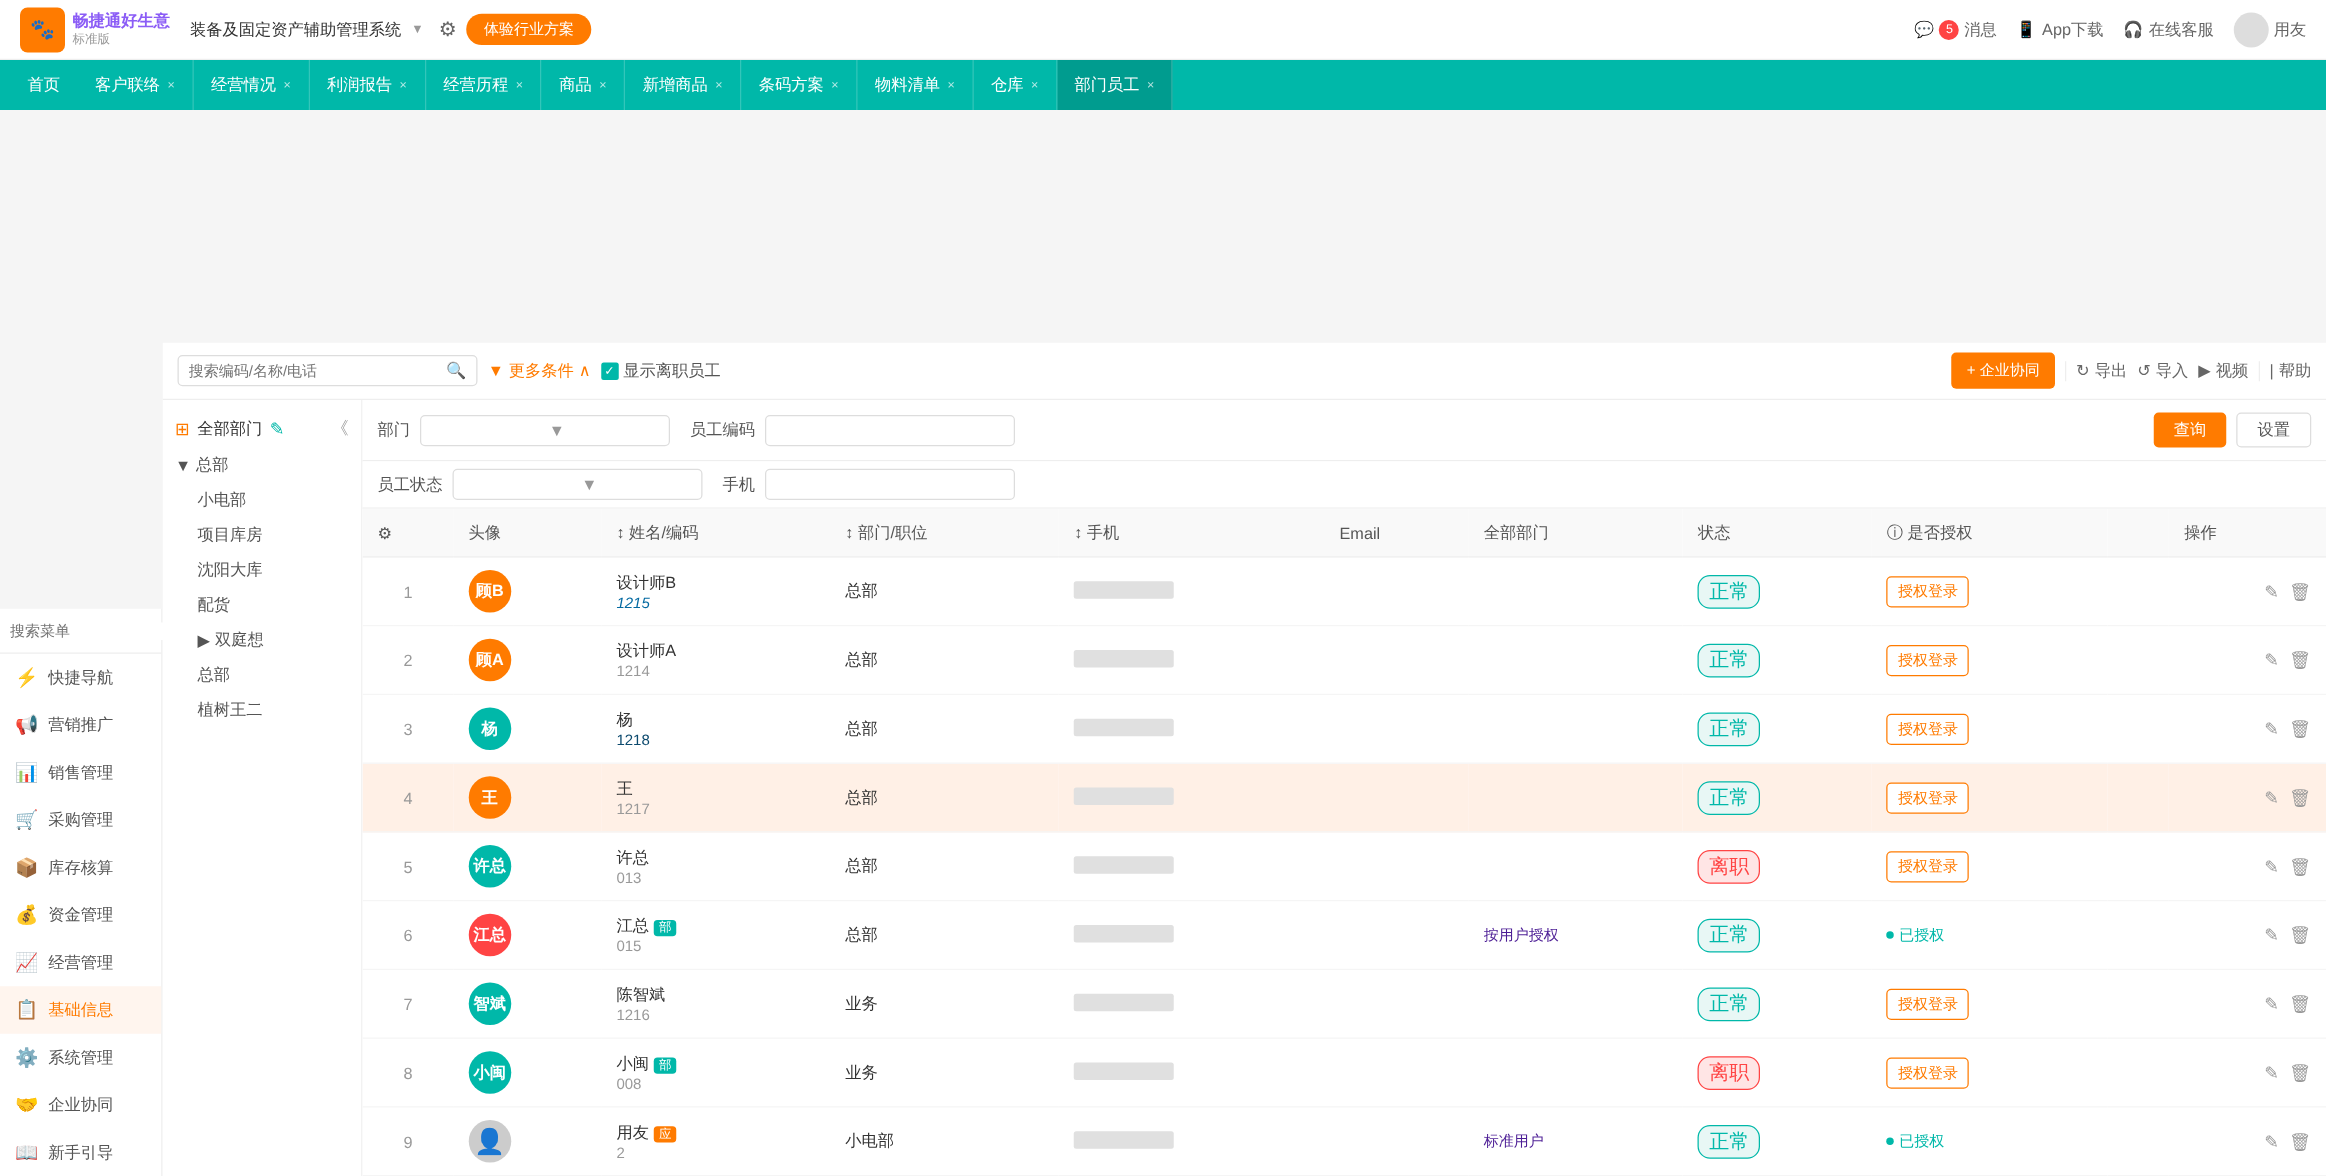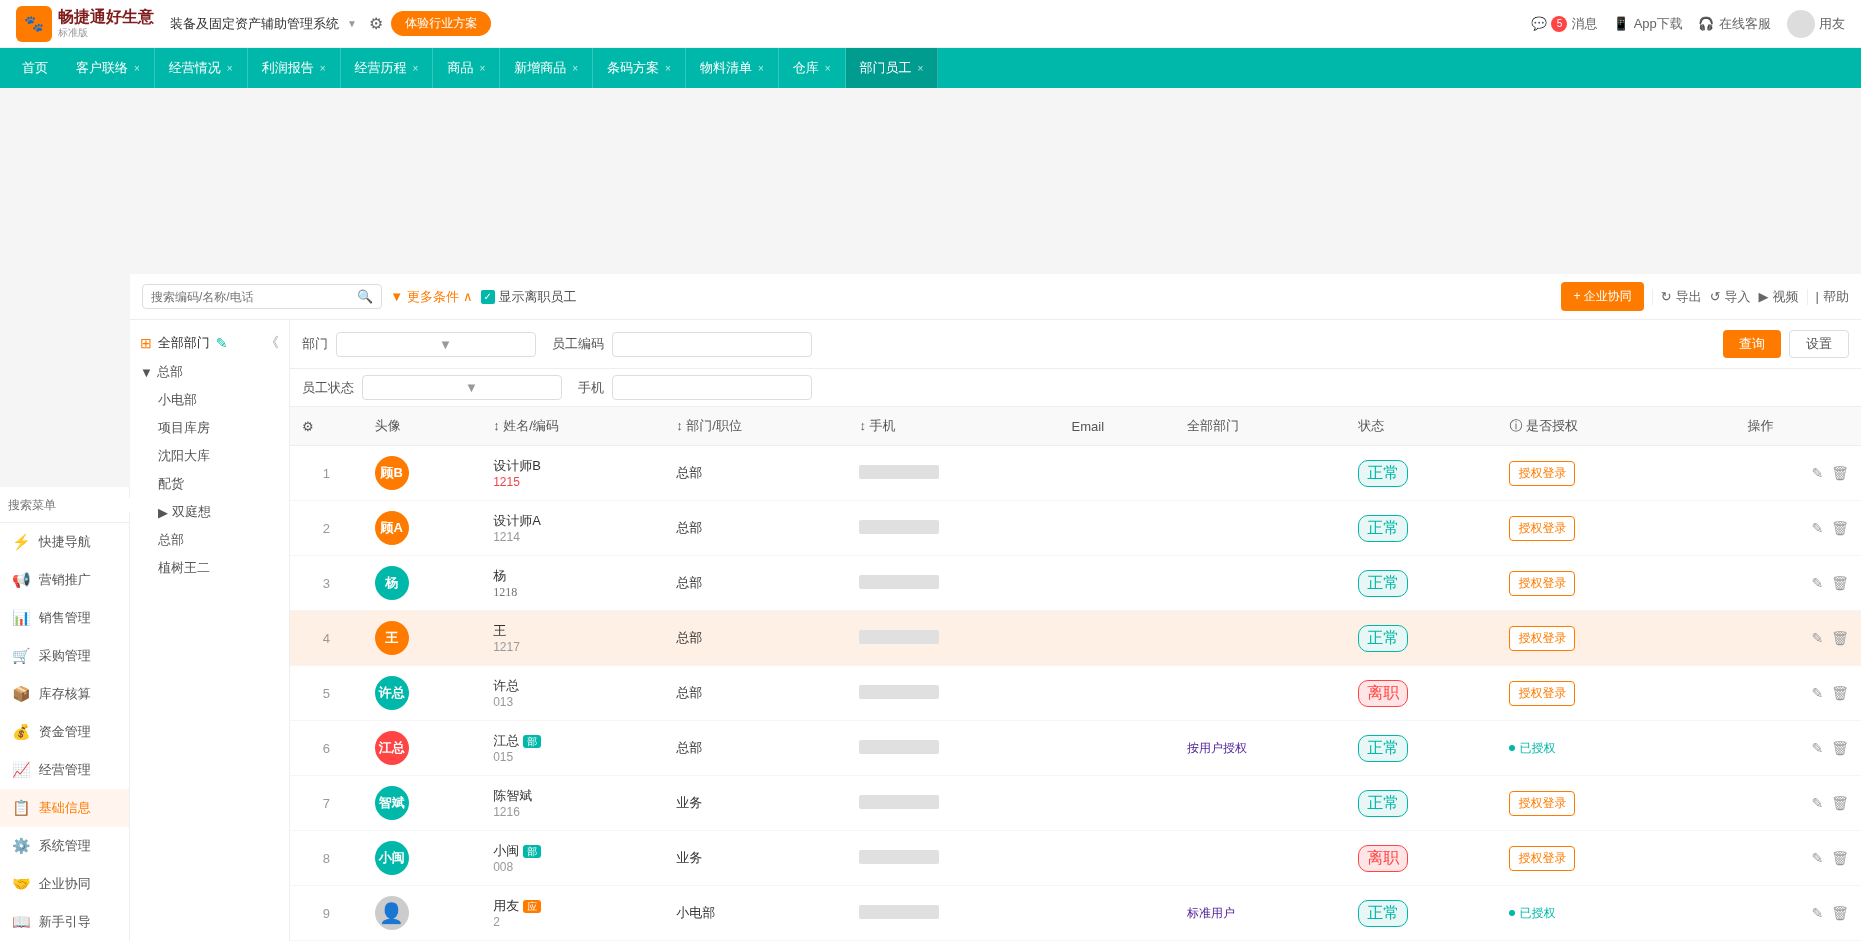"畅捷通好生意" .logo-text { color: #7f1d1d -> #8b5cf6; font-size: 16px -> 13px }
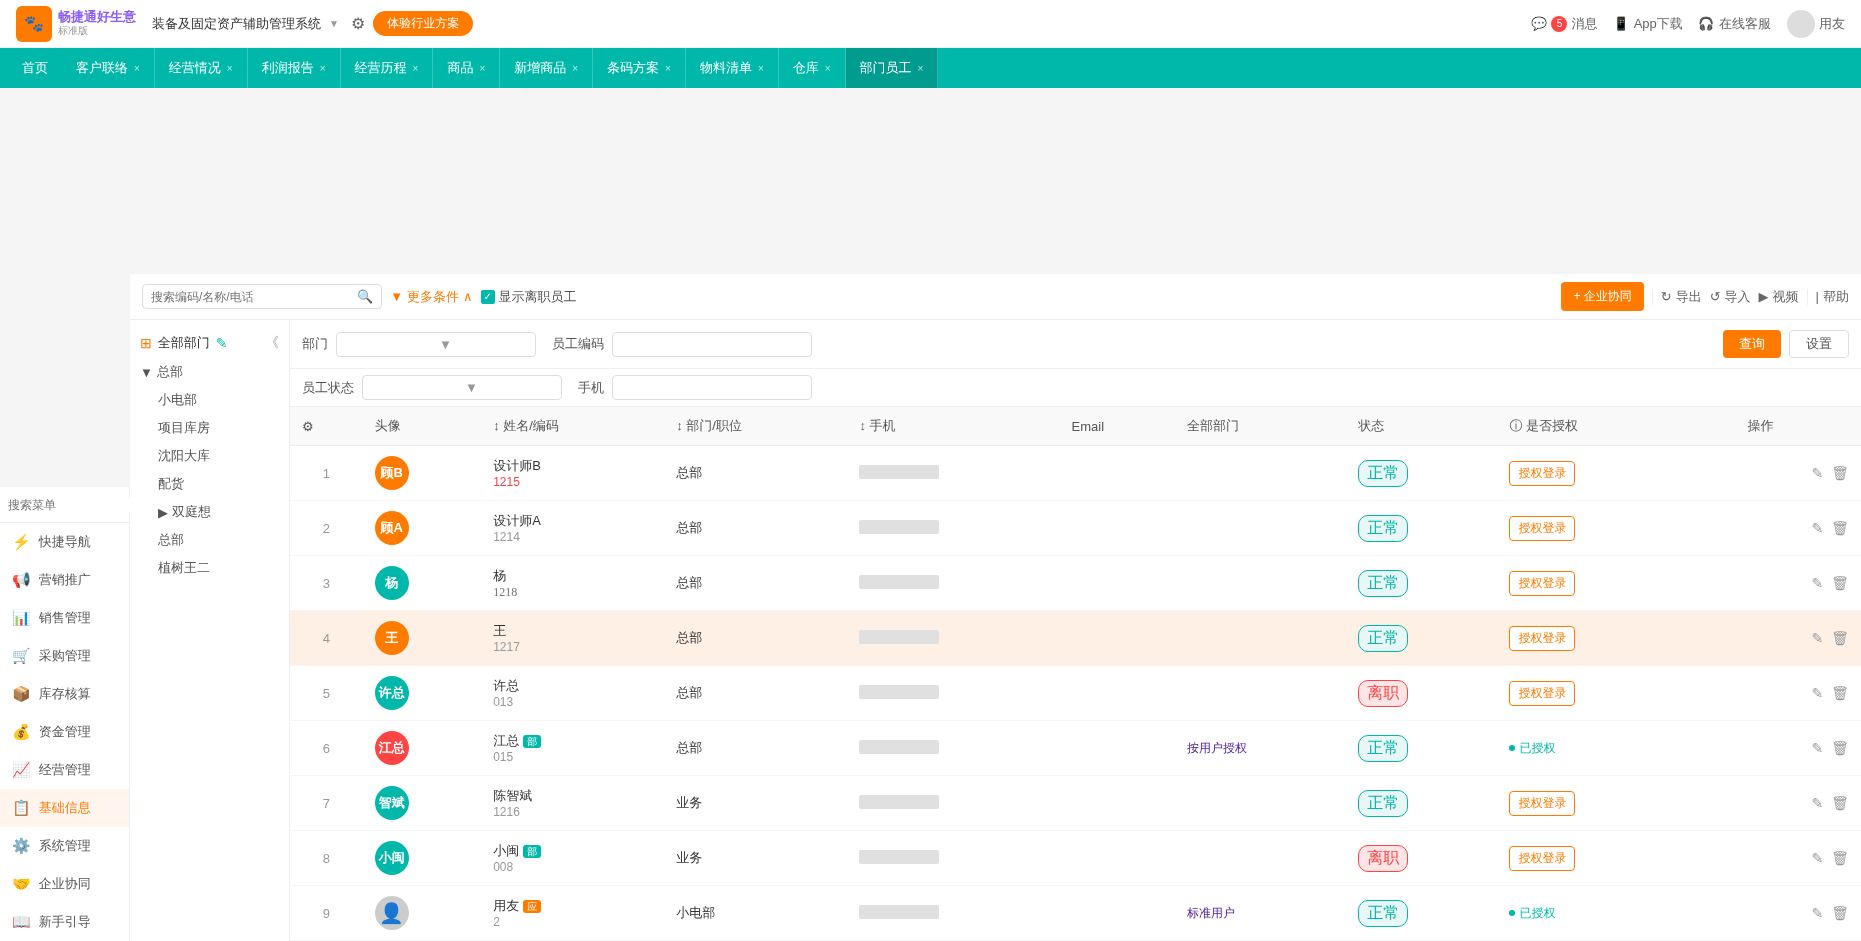"1215" div { color: #ef4444 -> #0369a1; font-style: none -> italic }
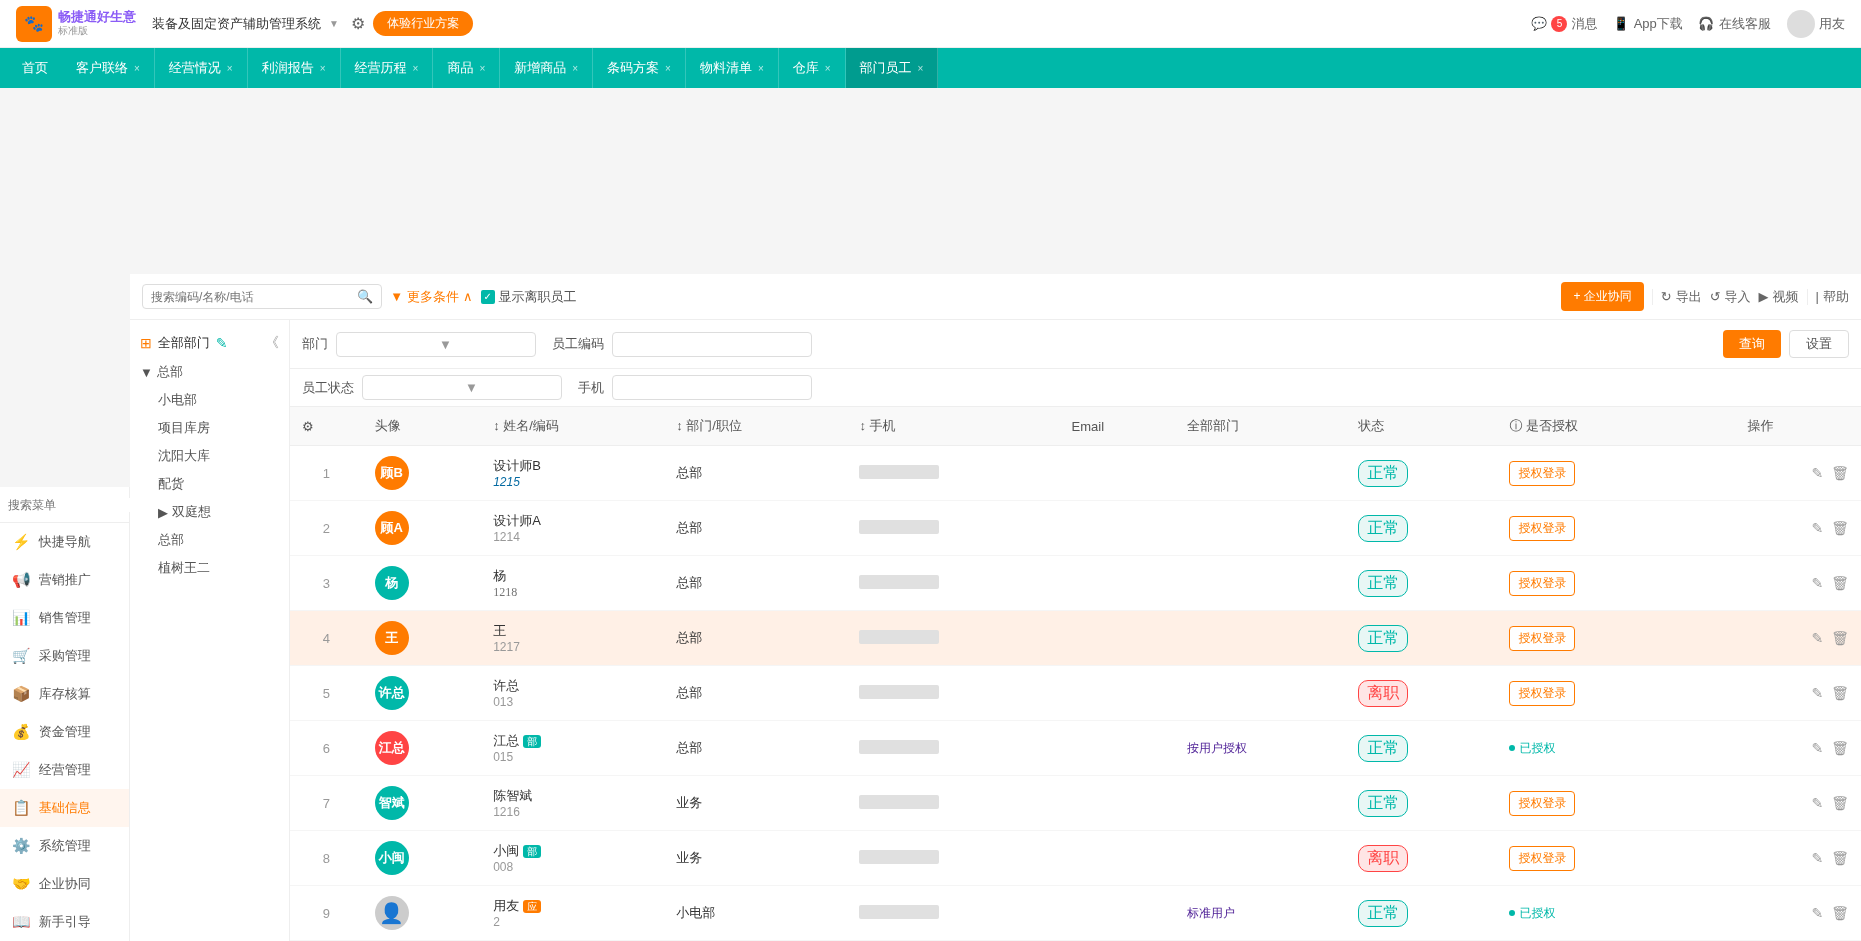"1218" div { color: #737373 -> #0c4a6e; font-family: Liberation Serif, serif -> none }
